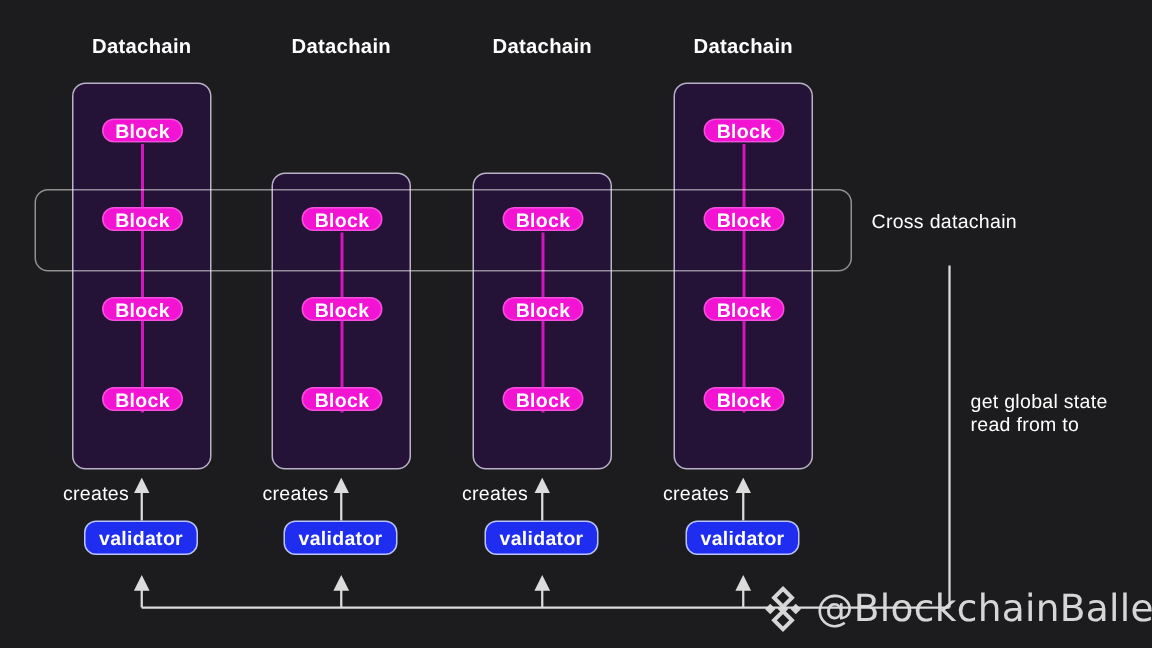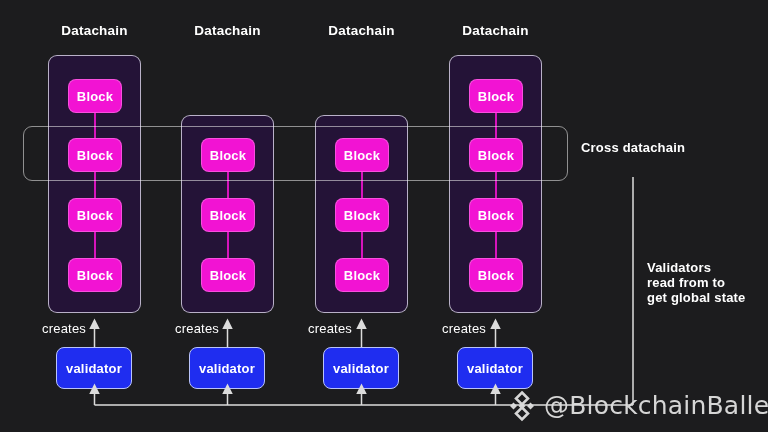"Block" .block { height: 34px -> 16px }
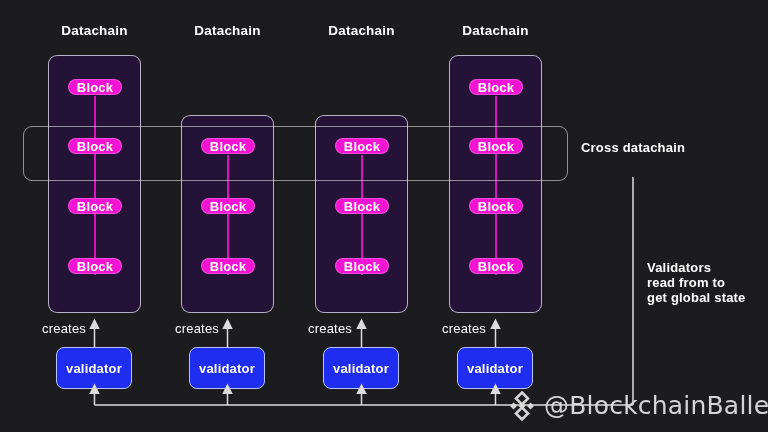"Cross datachain" .caption { font-weight: bold -> normal }
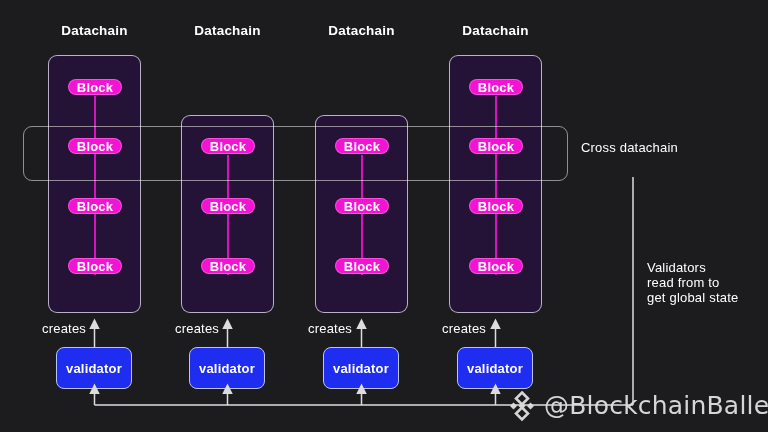"Validators" div { html: <div>Validators</div> -> none }
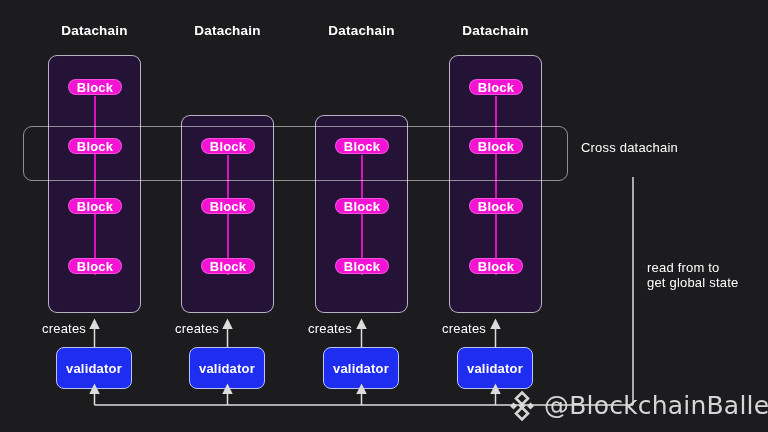"read from to" div { order: before "get global state" -> after "get global state" }
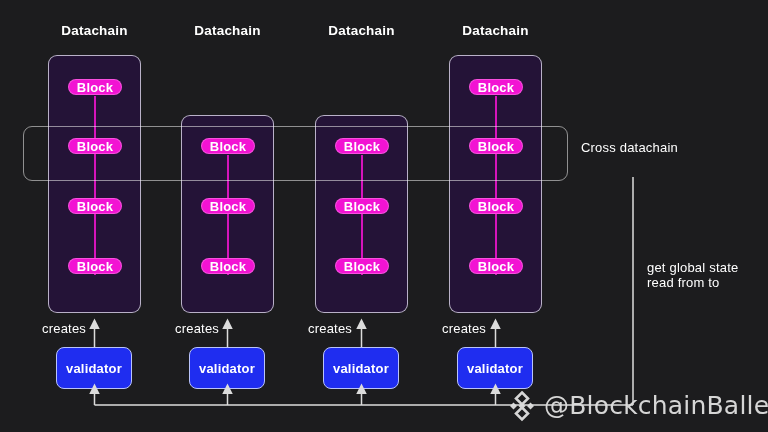"validator" .validator { height: 42px -> 23px }
